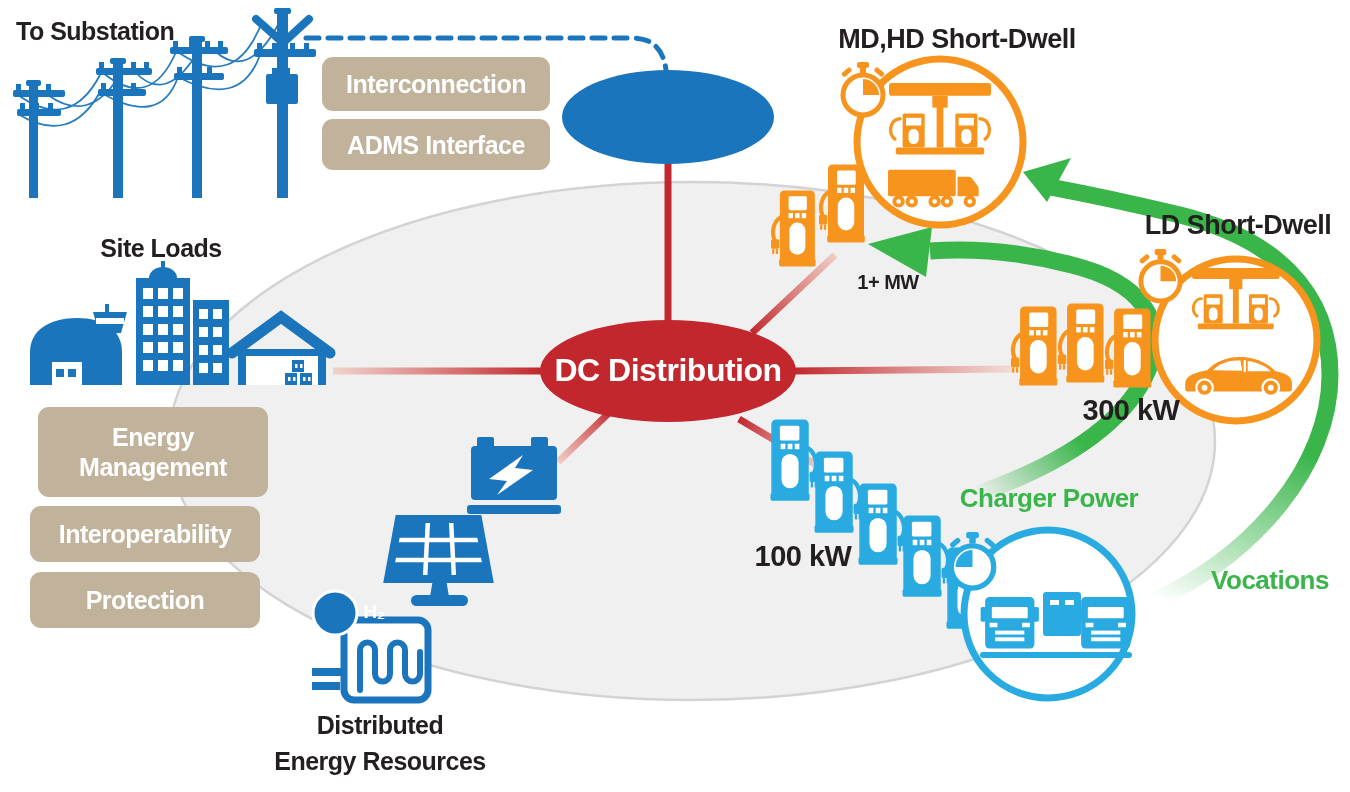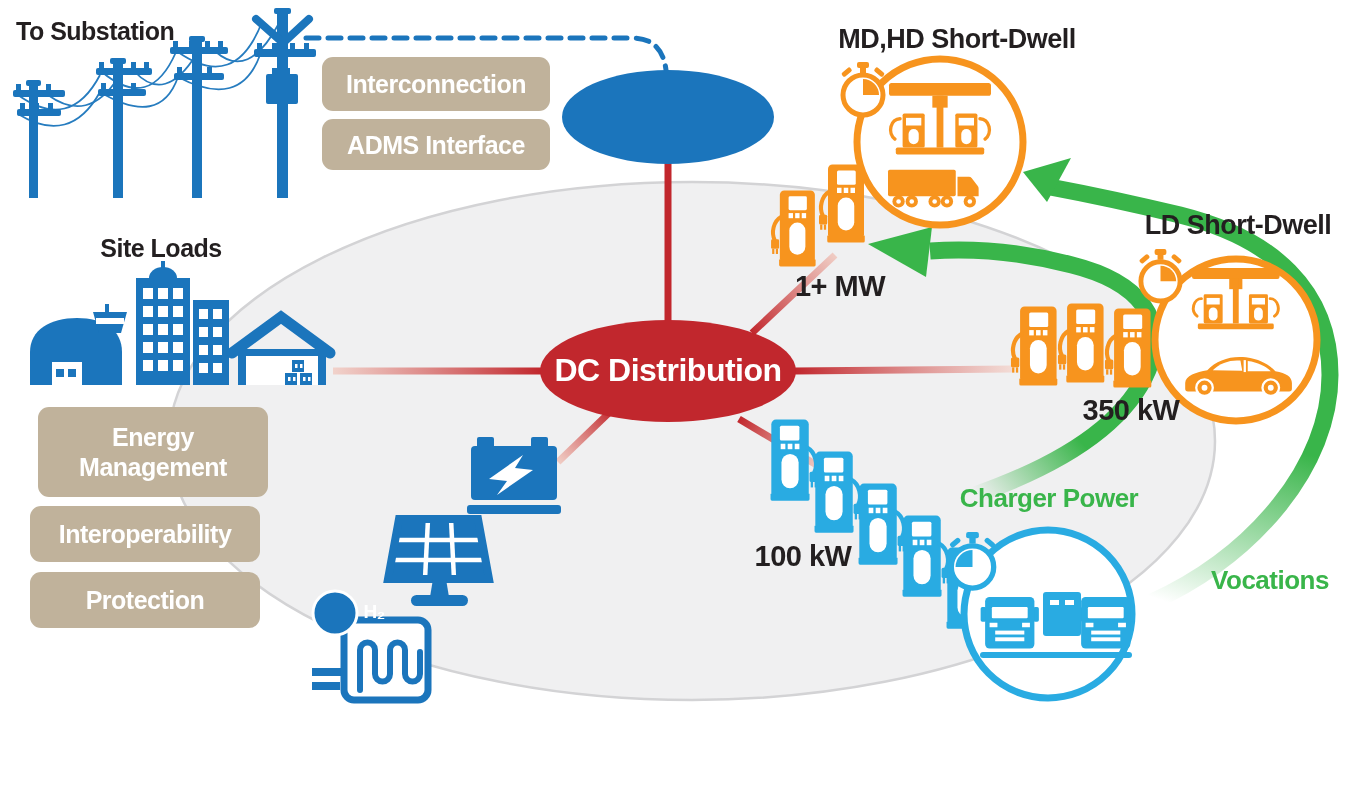"1+ MW" div.lbl { font-size: 29px -> 20px; left: 840px -> 888px }
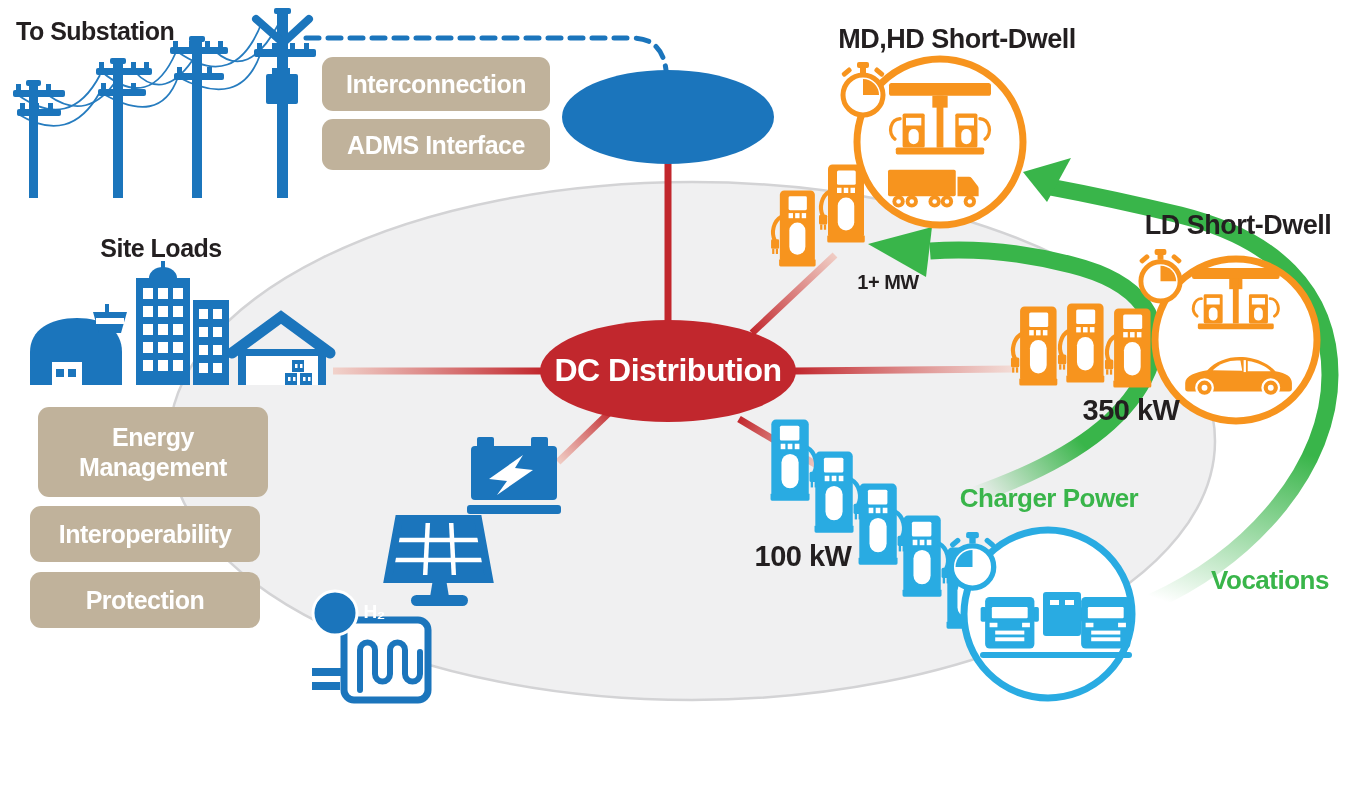"350 kW" div.lbl { text: 350 -> 300 }
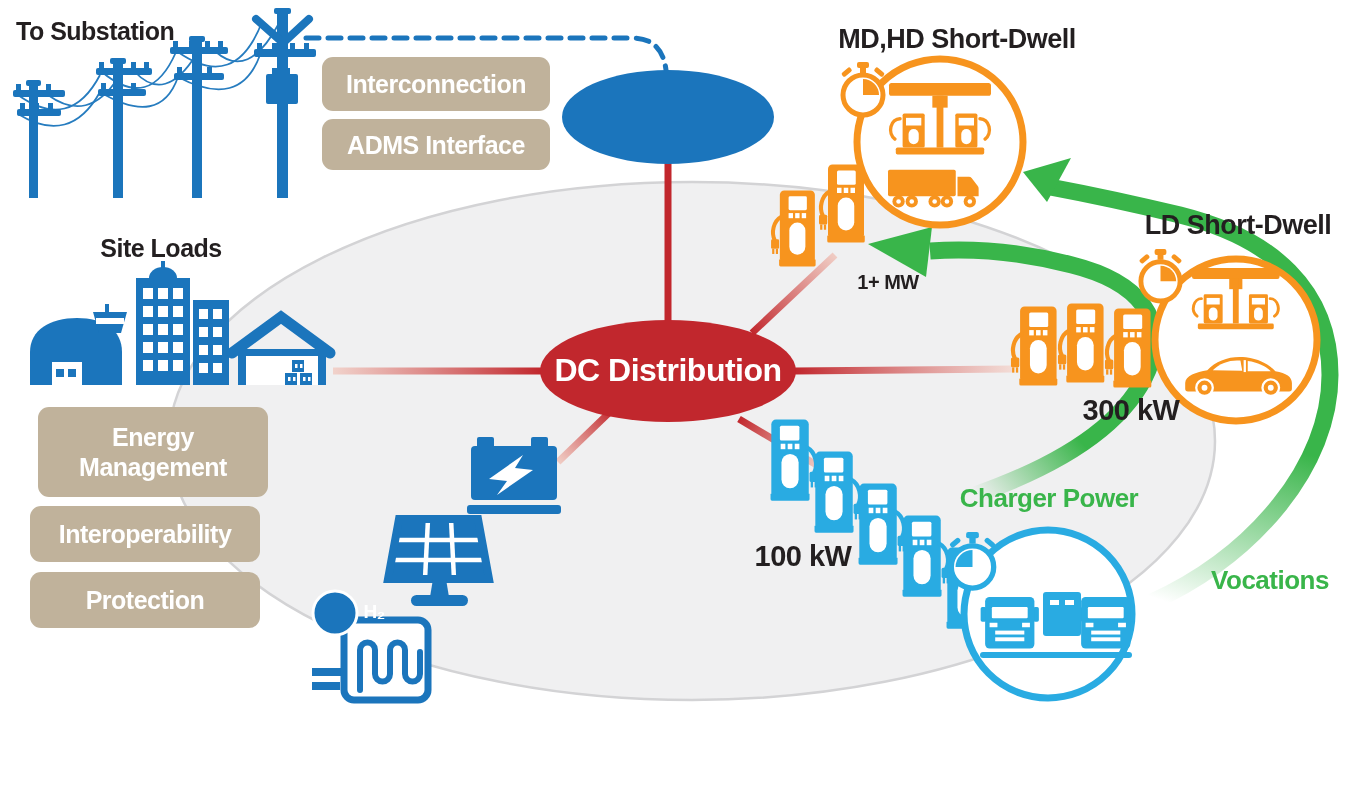"Distributed" div.lbl { html: none -> <div> <div>Distributed</div> <div>Energy Resources</div> </div> }
